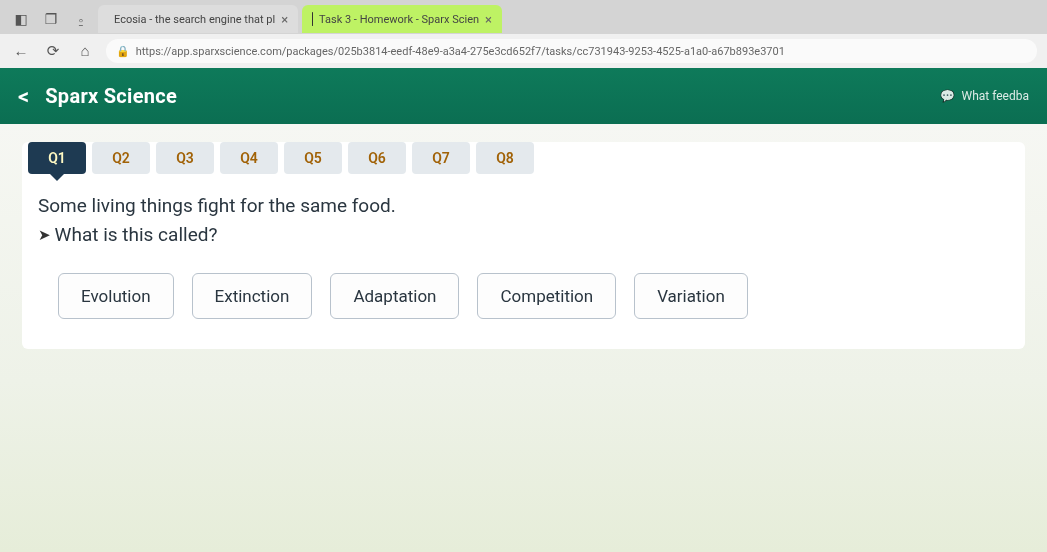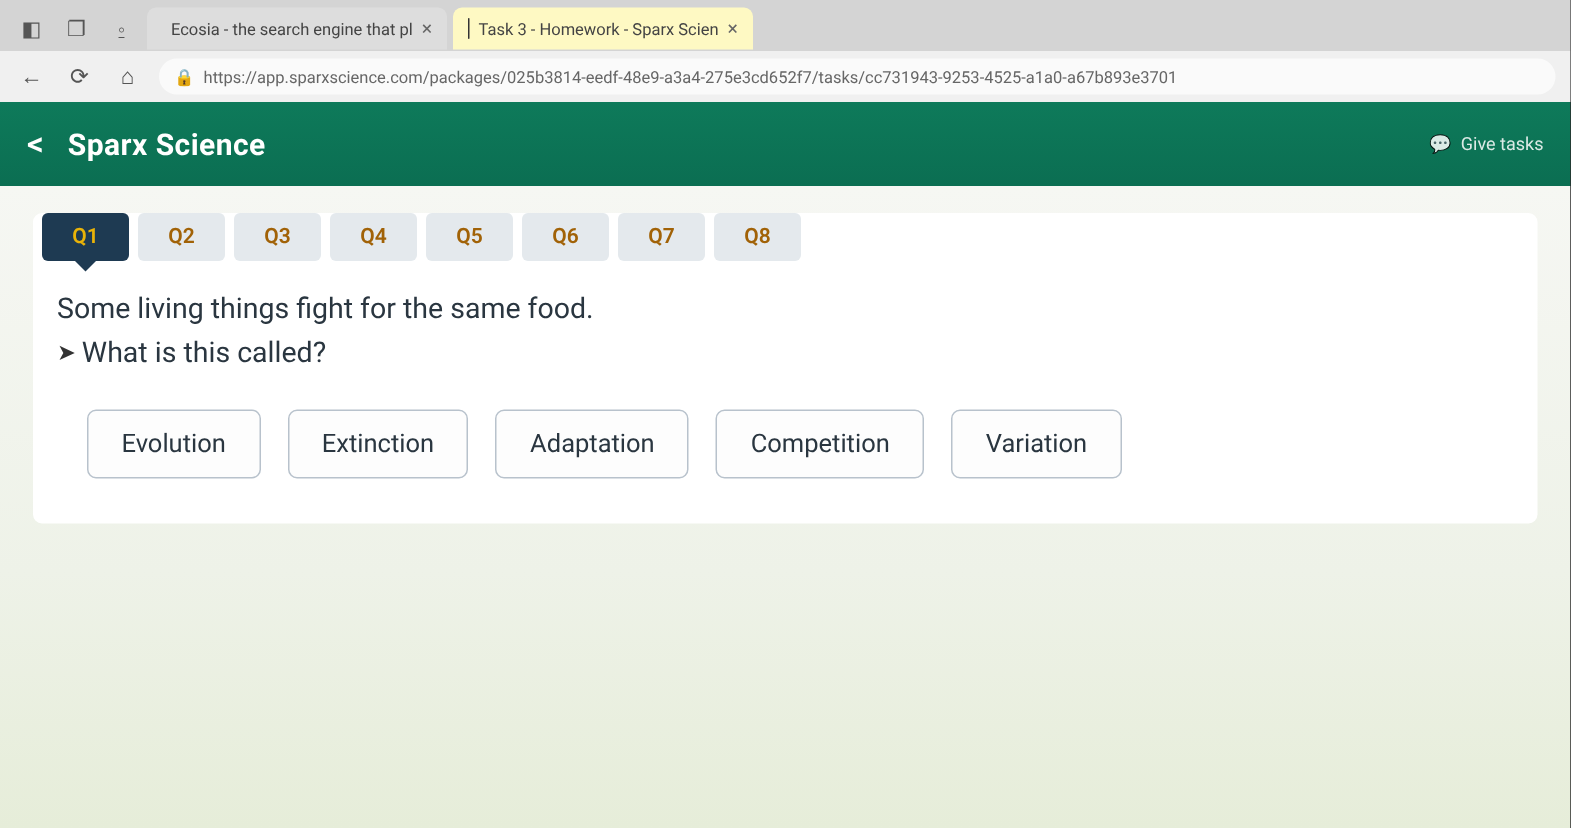"Task 3 - Homework -" .tab.active { background: #fef9c3 -> #bef264 }
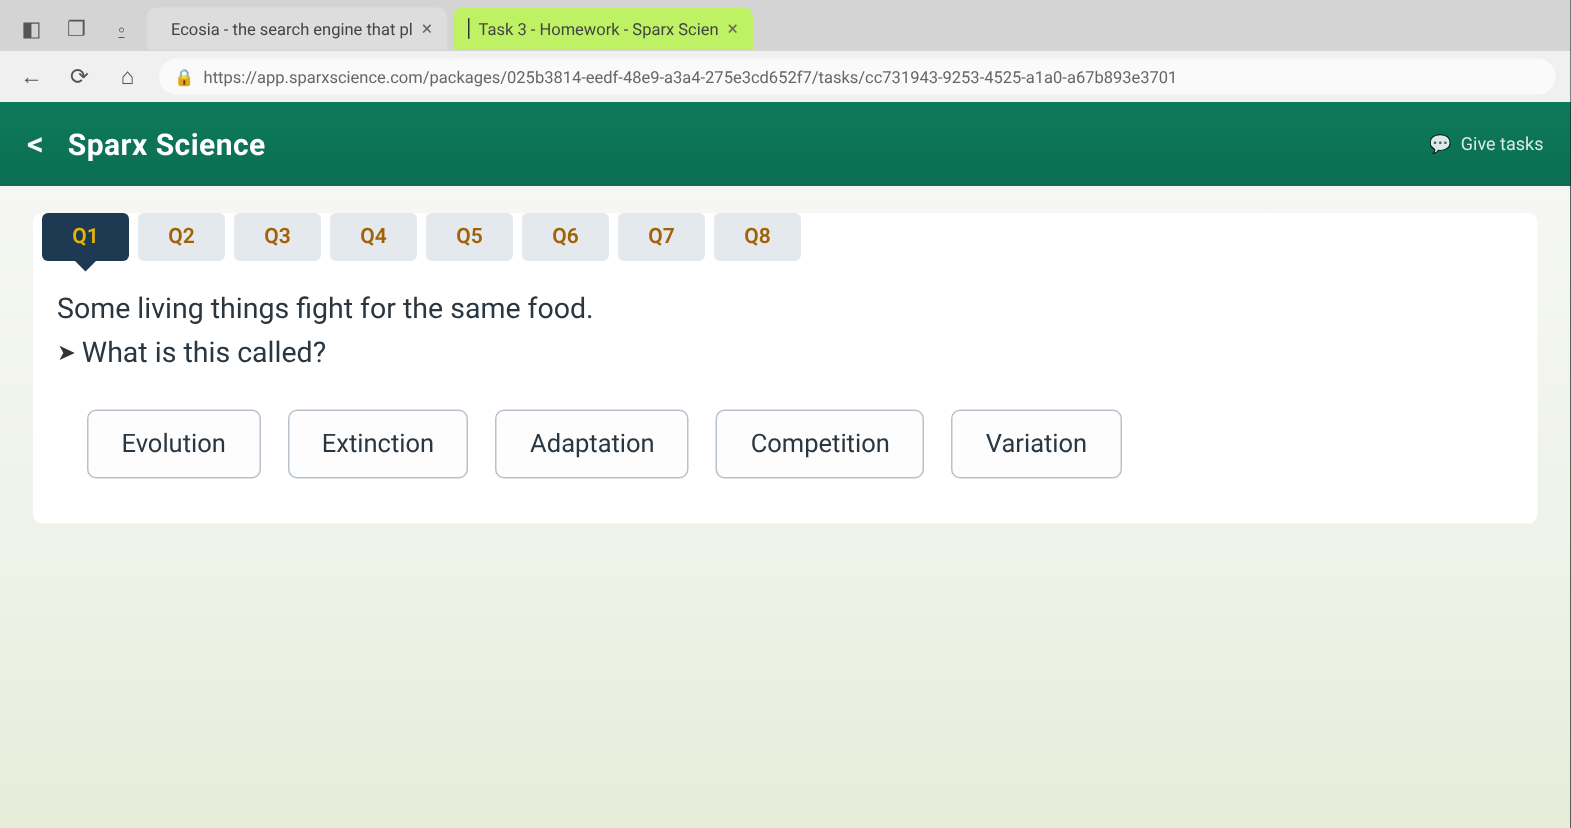"Give tasks" span { text: Give tasks -> What feedba }
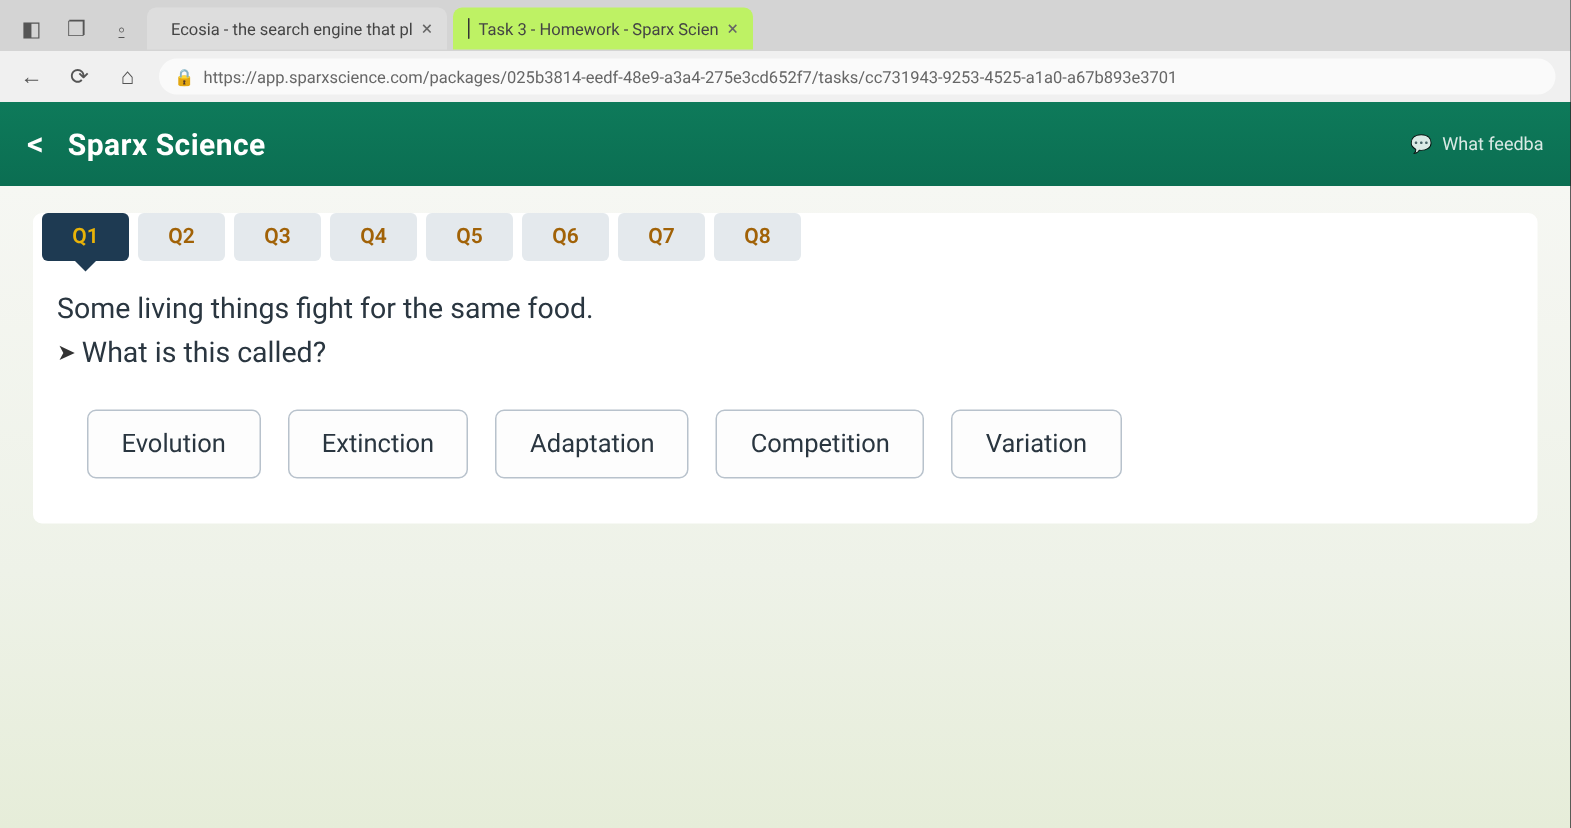"Q1" .qtab.active { color: #eab308 -> #fef9c3 }
